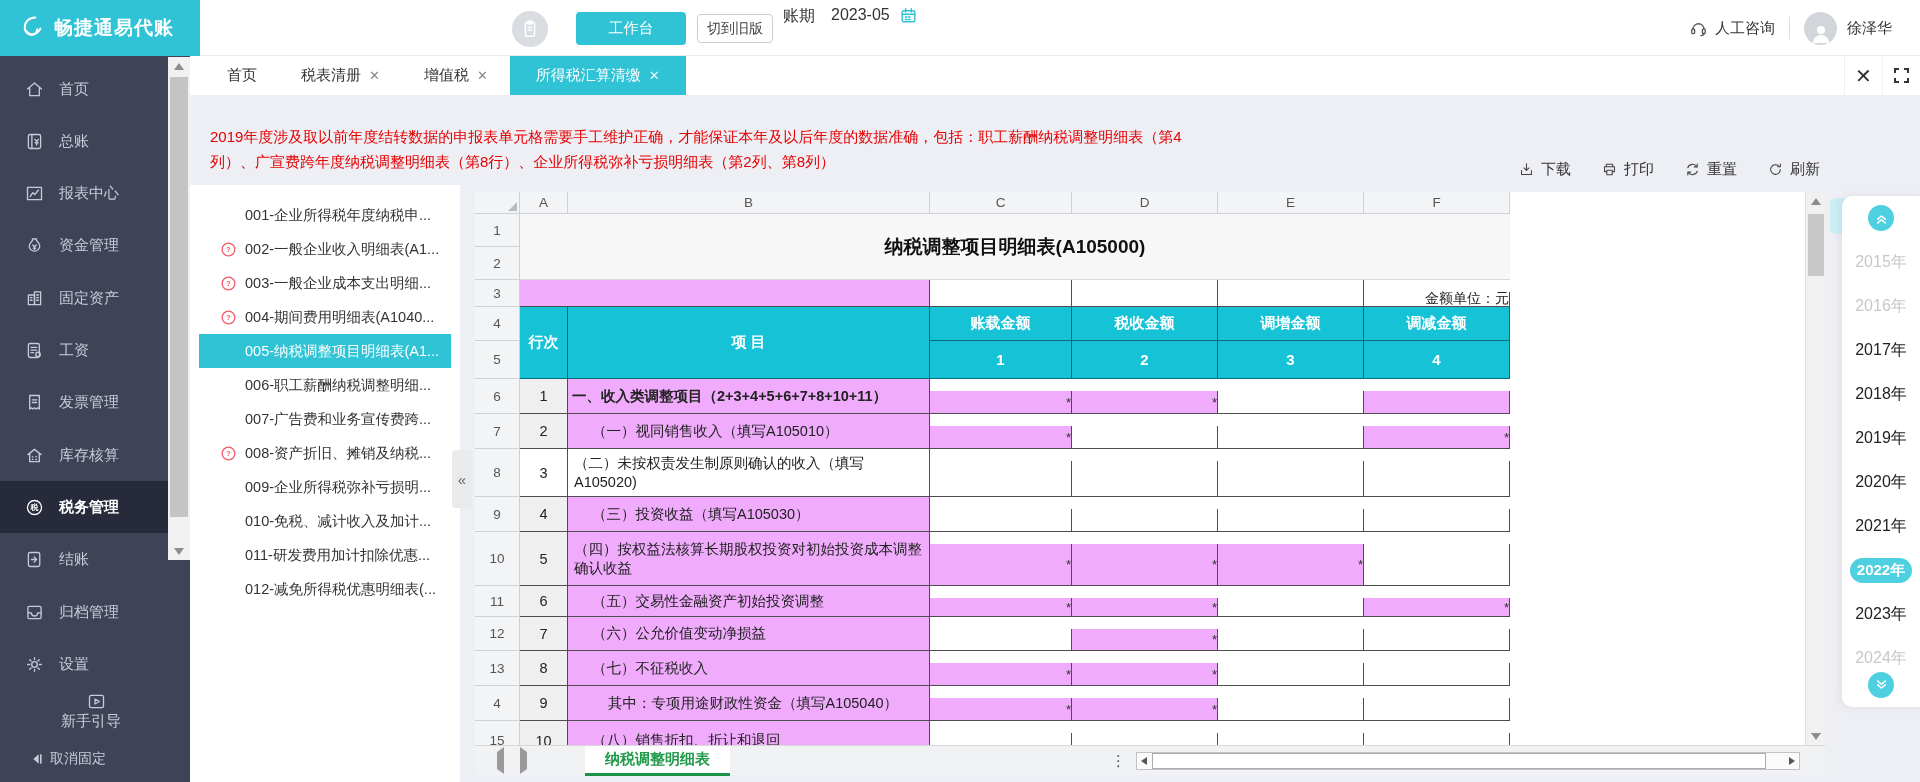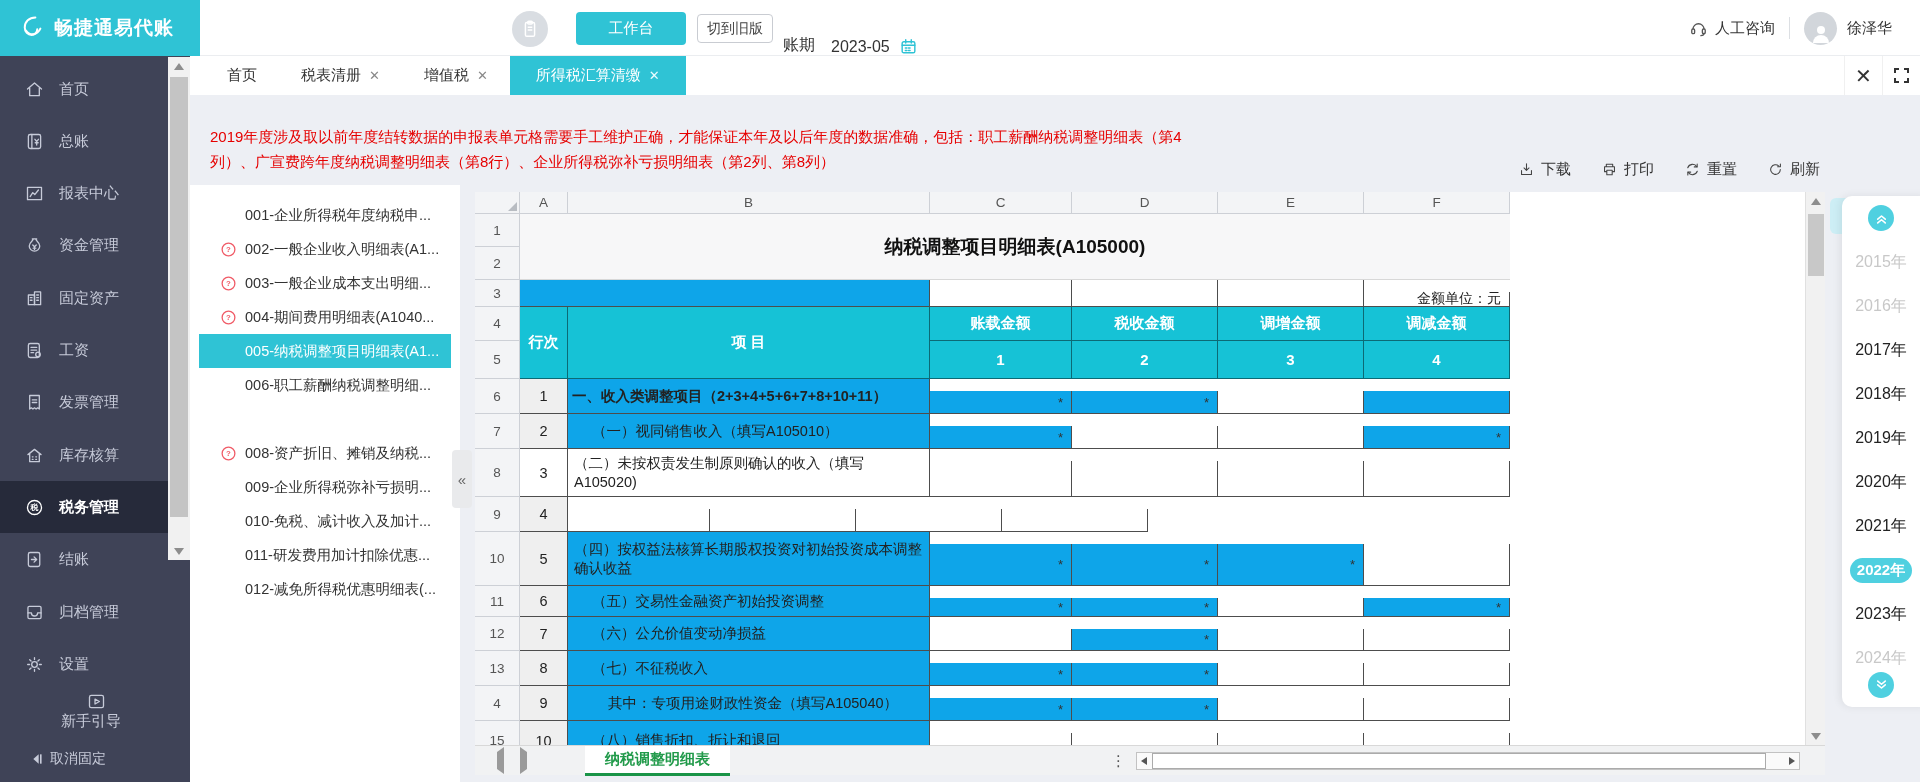"账期" .period { align-items: flex-end -> flex-start; top: 0 -> 6px }
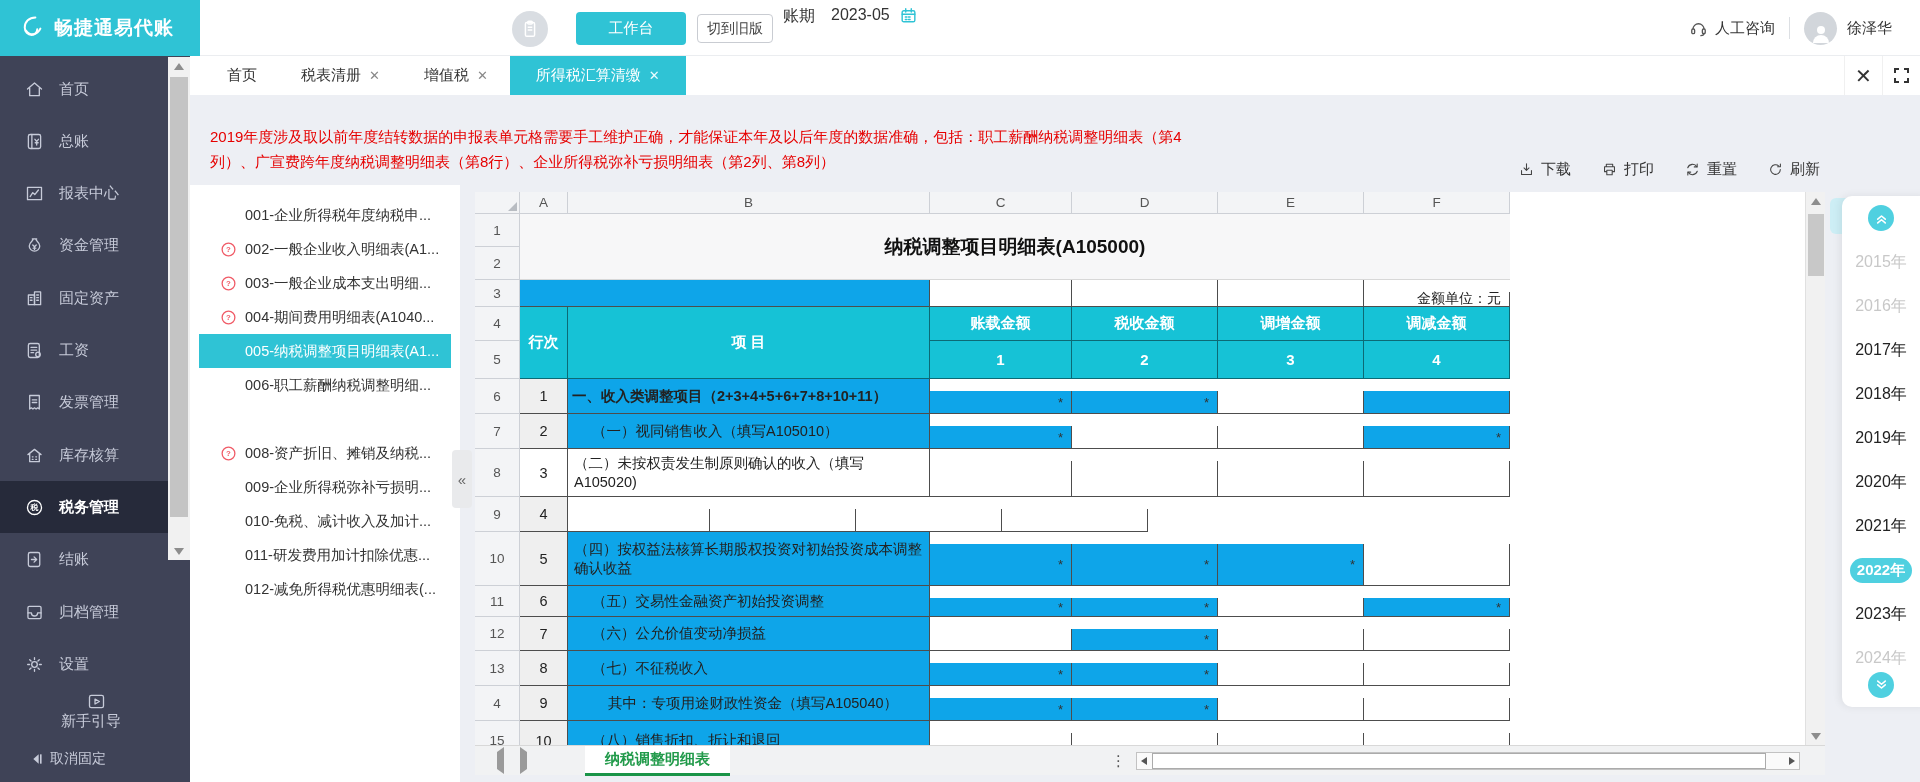"金额单位：元" .cell-money { padding-right: 8px -> 0 }
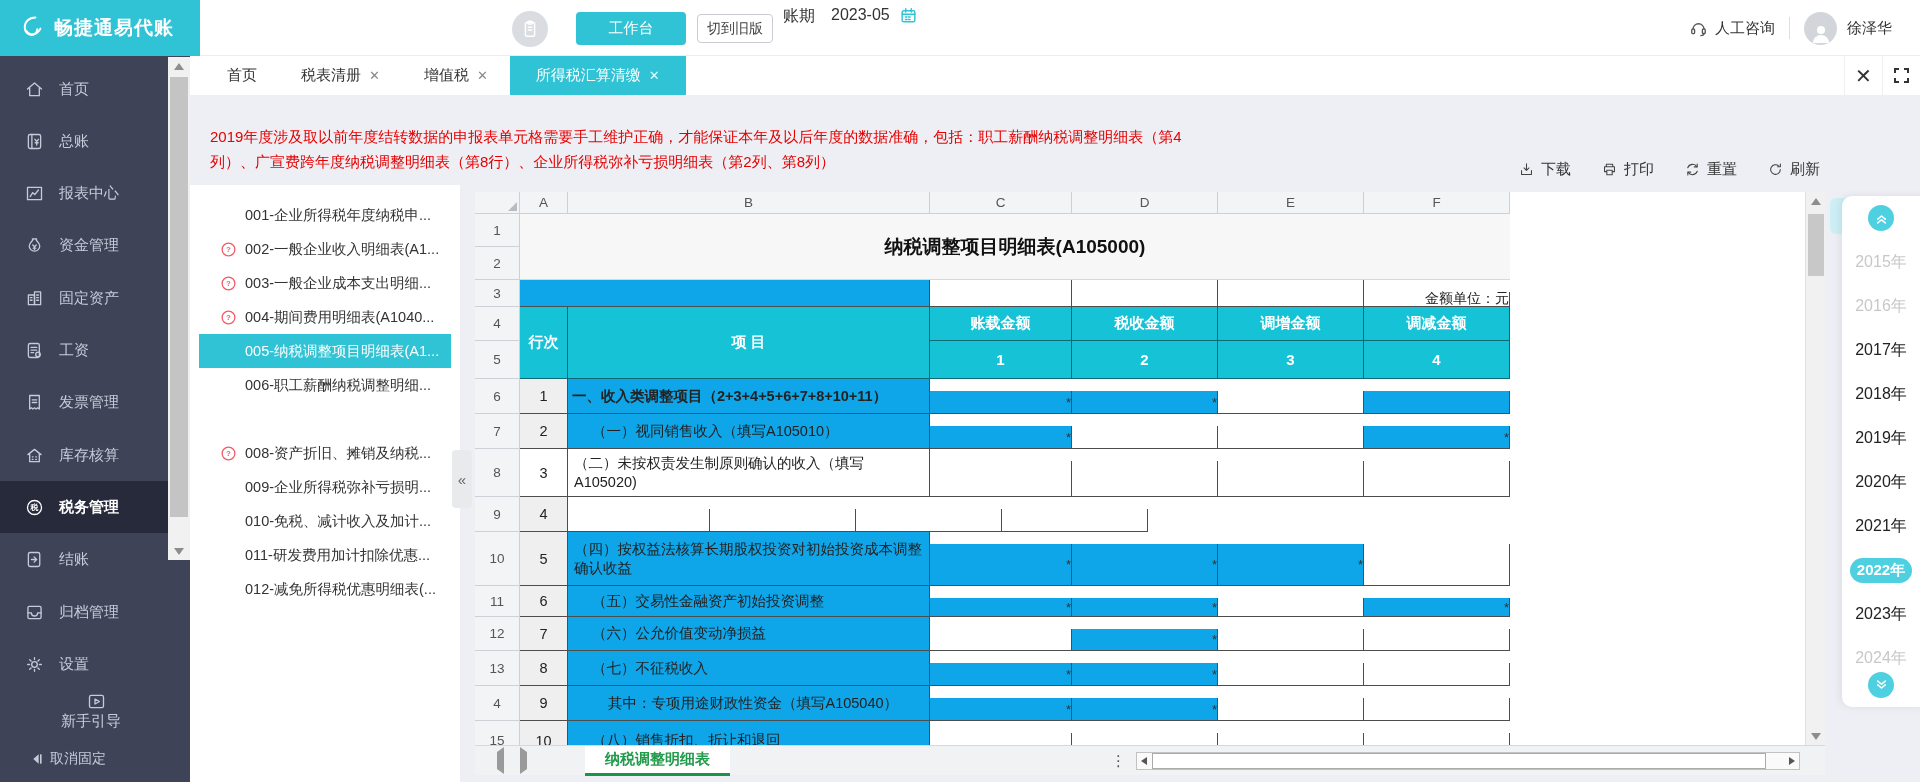"一、收入类调整项目（2+3+4+5+6+7+8+10+11）" .shade { background: #0ea5e9 -> #f0abfc }
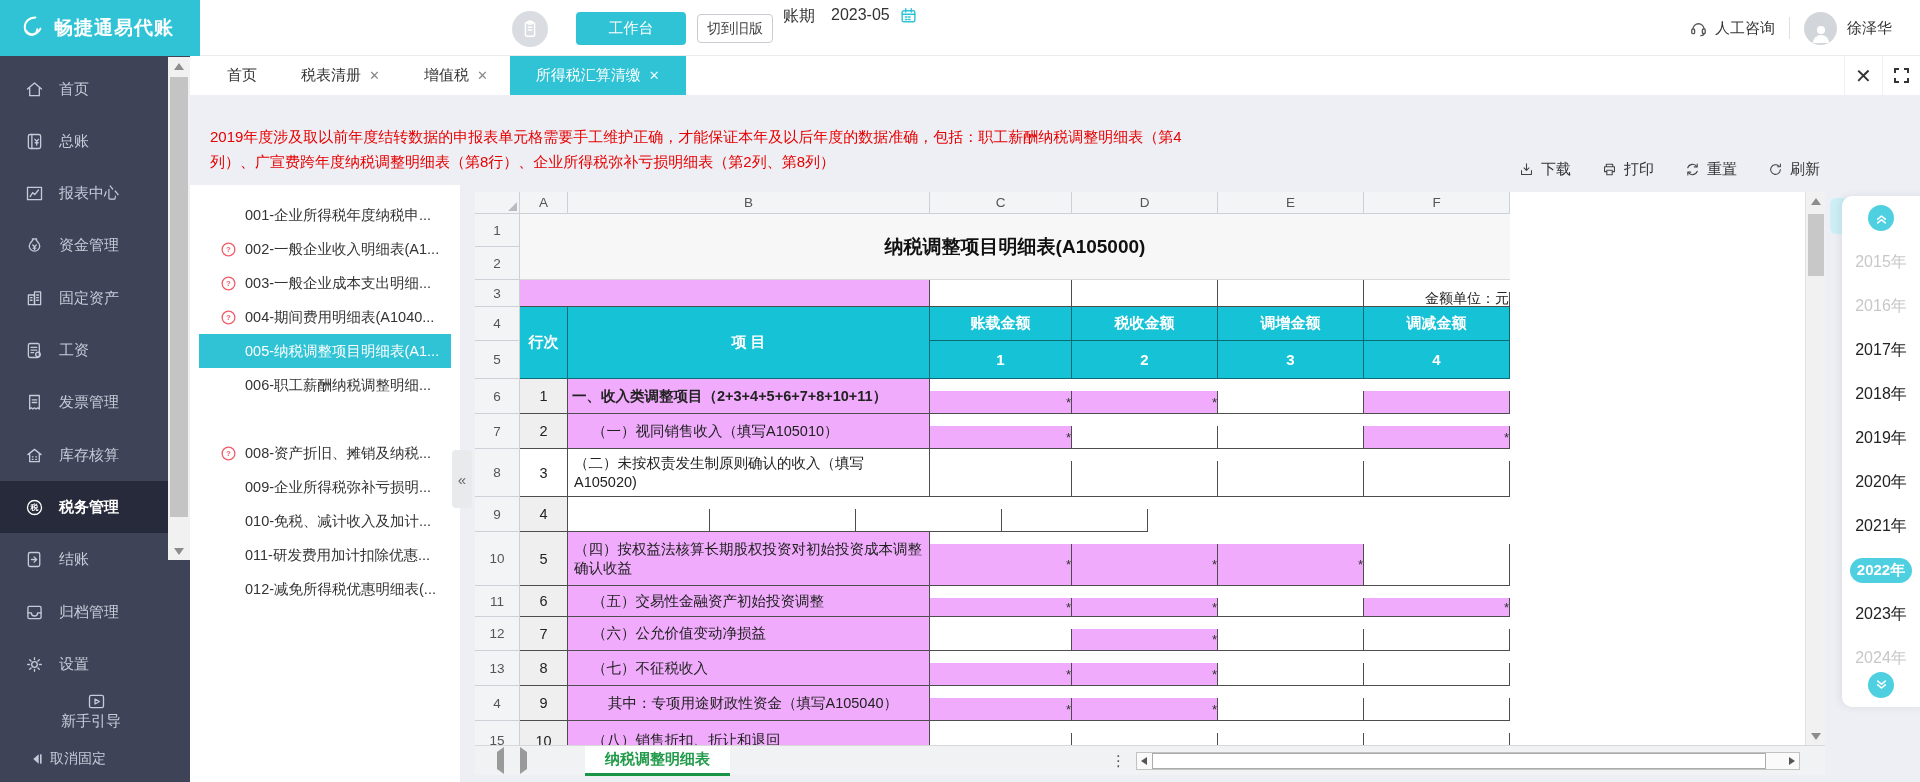"007-广告费和业务宣传费跨..." div.rl-item { html: none -> <div> <span></span> <span>007-广告费和业务宣传费跨...</span> </div> }
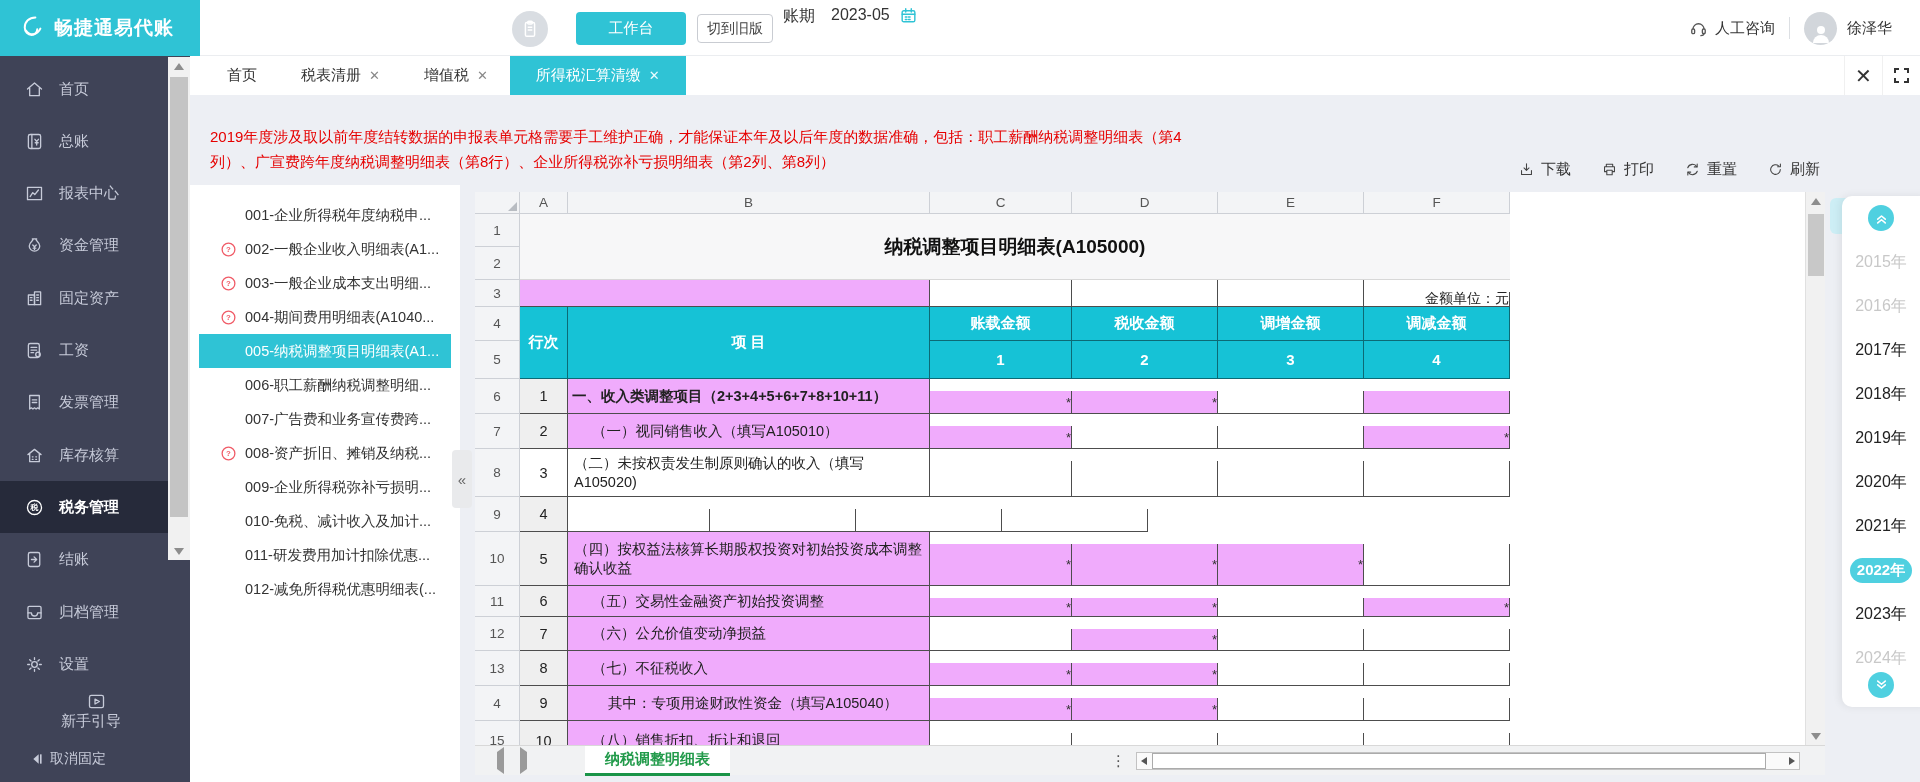"（三）投资收益（填写A105030）" div.c { html: none -> <div>（三）投资收益（填写A105030）</div> }
